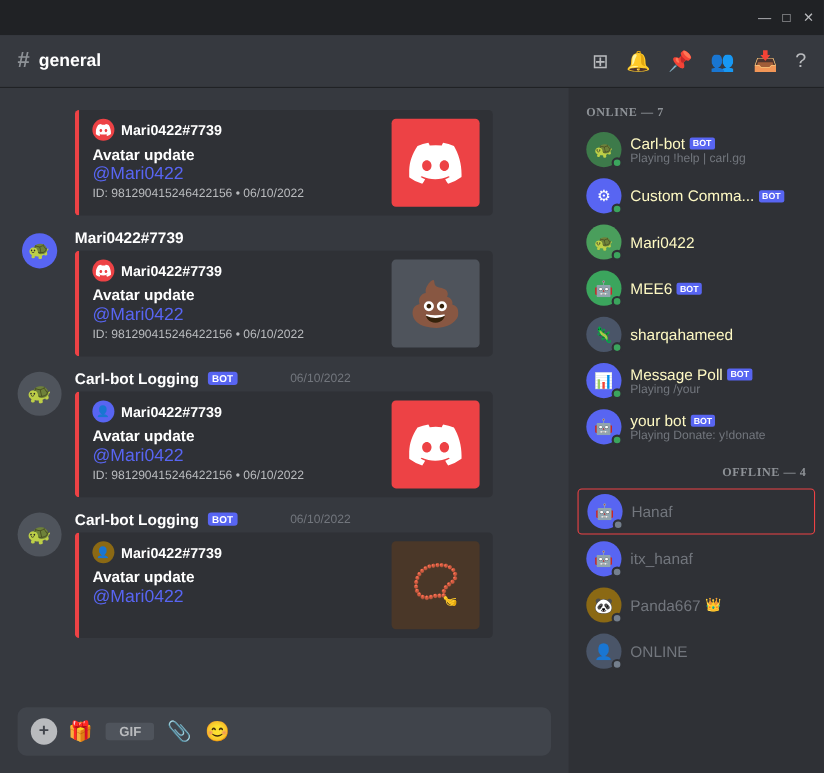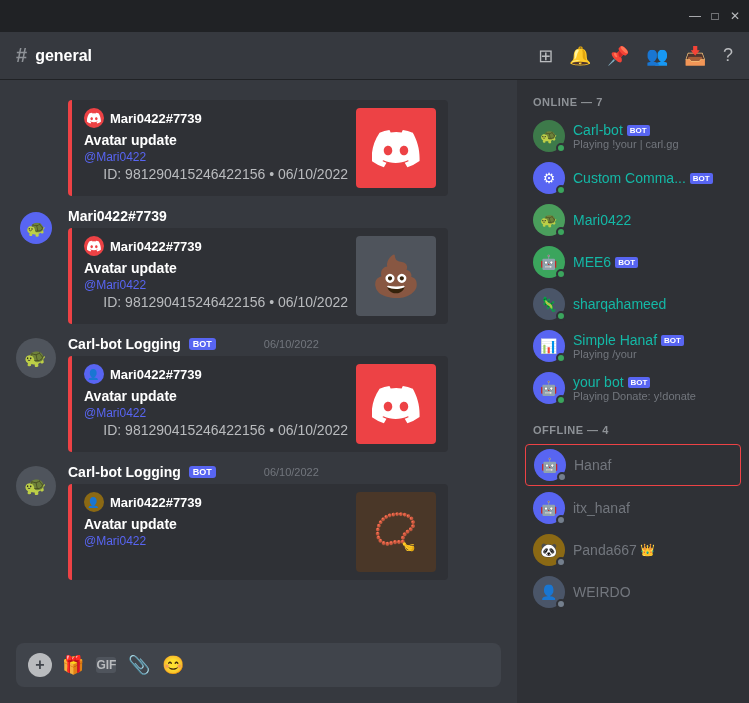"ONLINE — 7" .member-section-title { font-family: none -> Liberation Serif, serif }
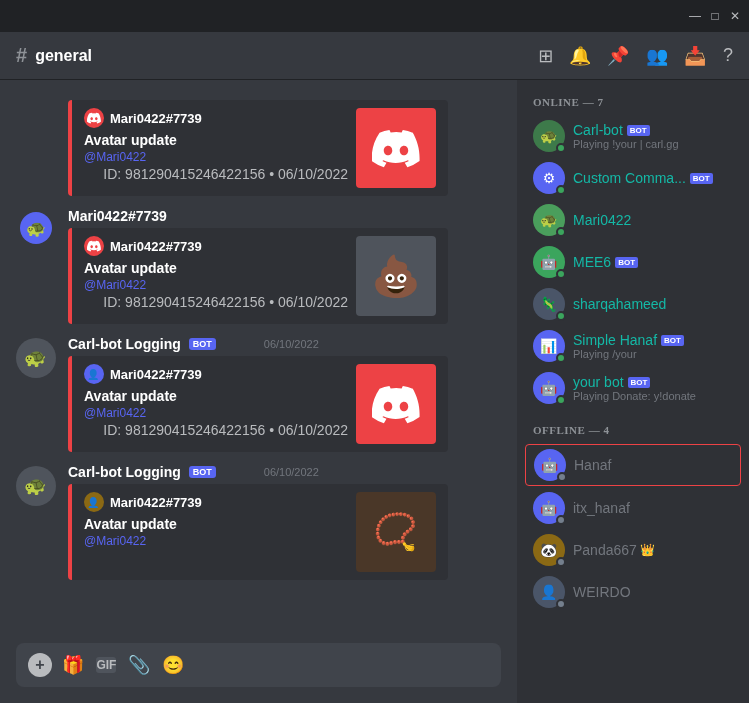"Carl-bot" .member-name { color: #14b8a6 -> #fef9c3 }
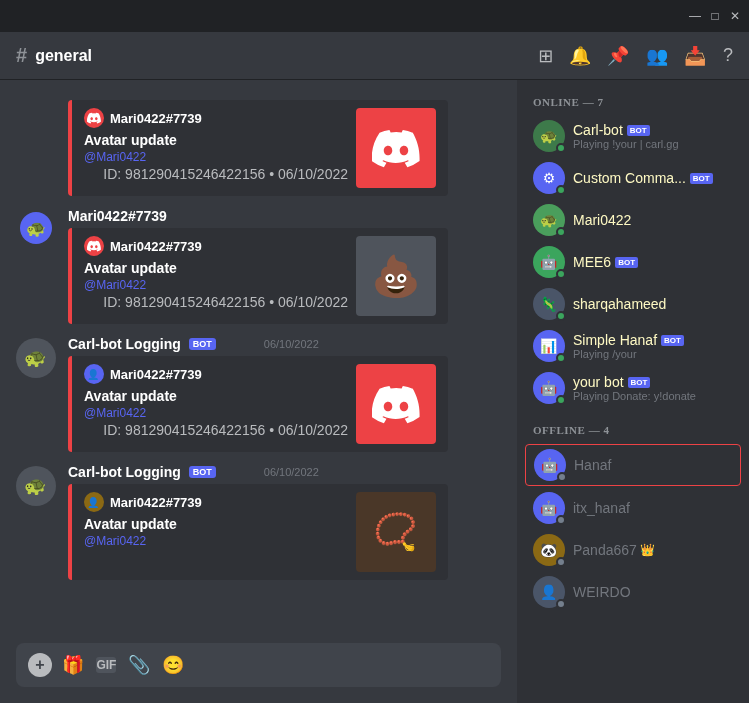"Playing !your | carl.gg" span.member-sub { text: your -> help }
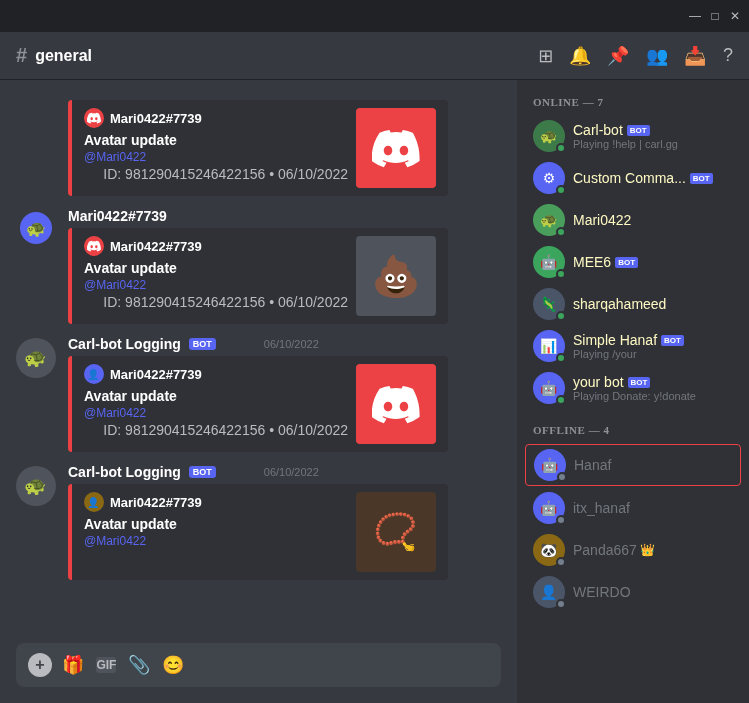"@Mari0422" .embed-field { font-size: 12px -> 16px }
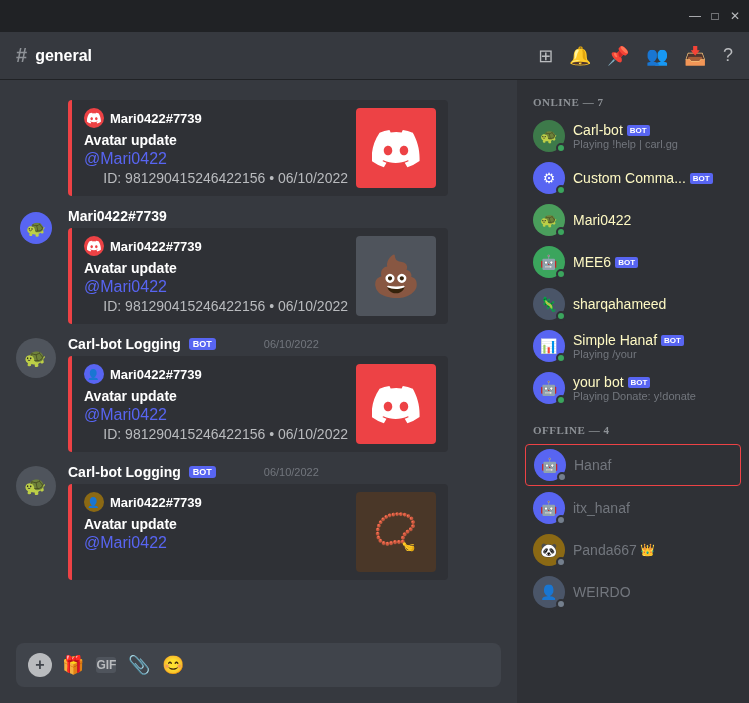"ID: 981290415246422156 • 06/10/2022" .embed-field-value { font-size: 14px -> 11px; text-align: right -> none }
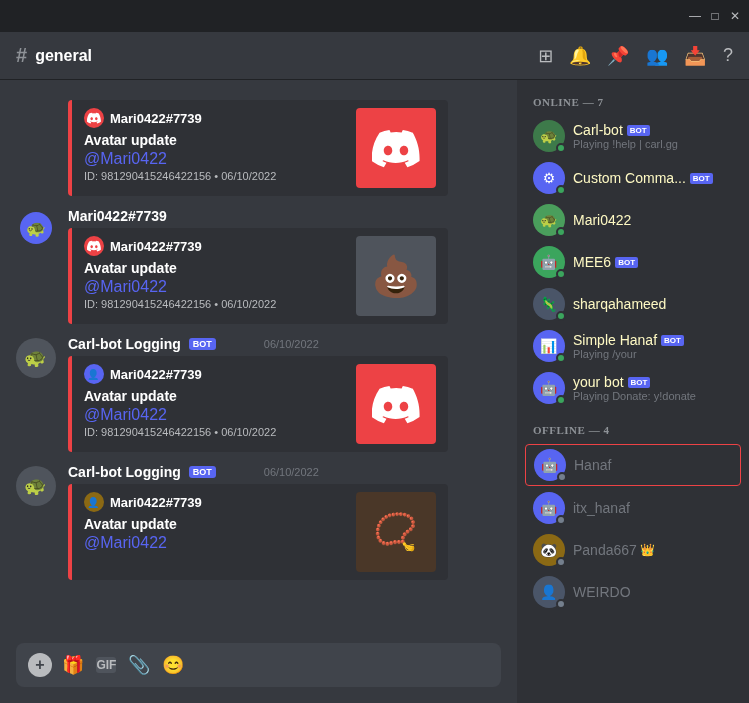"Simple Hanaf" span.member-name { text: Simple Hanaf -> Message Poll }
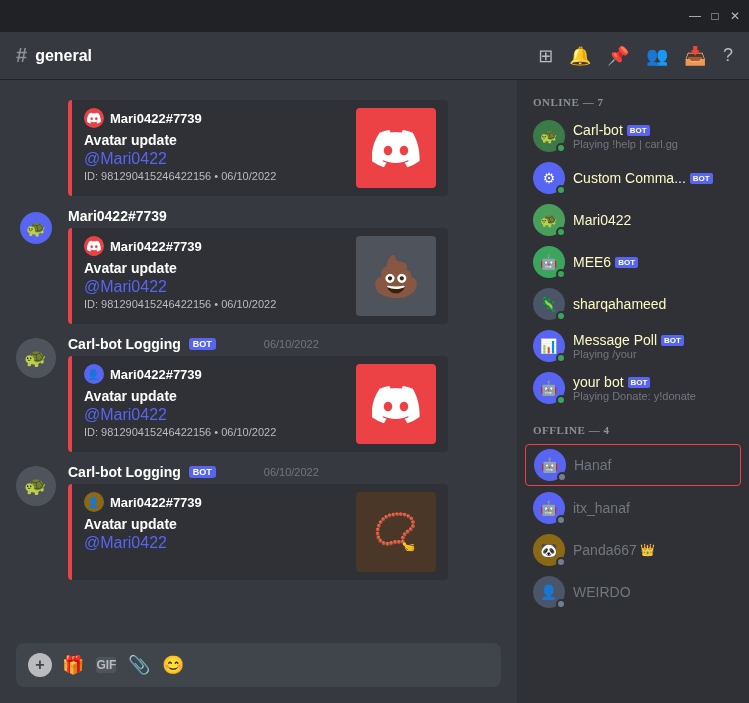"OFFLINE — 4" div.member-section-title { text-align: none -> right }
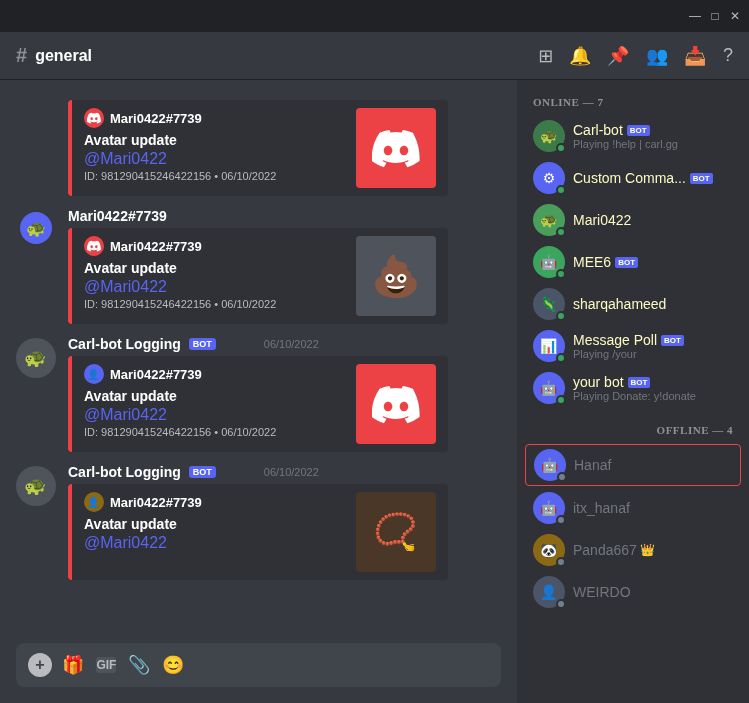"WEIRDO" span.member-name { text: WEIRDO -> ONLINE }
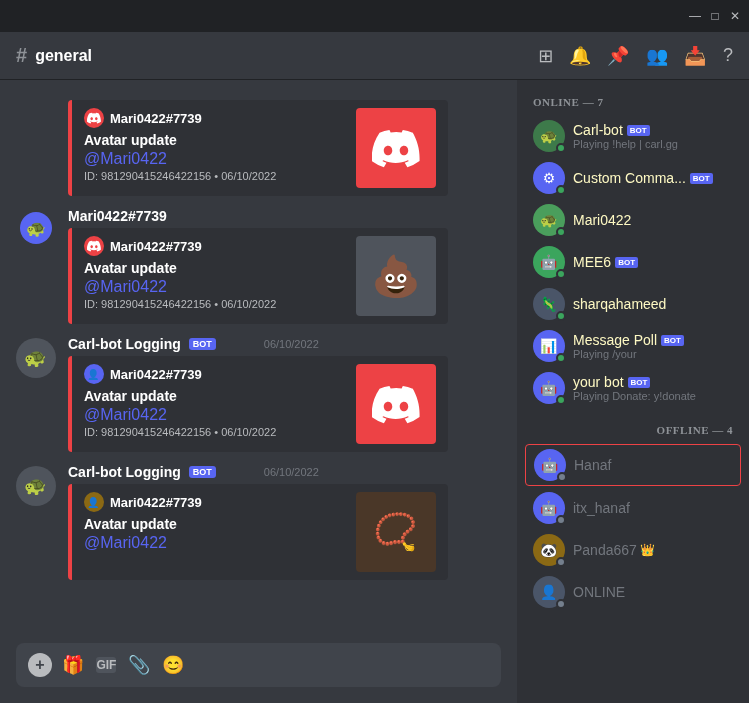"GIF" span.input-icon { padding: 1px 0 -> 1px 12px }
